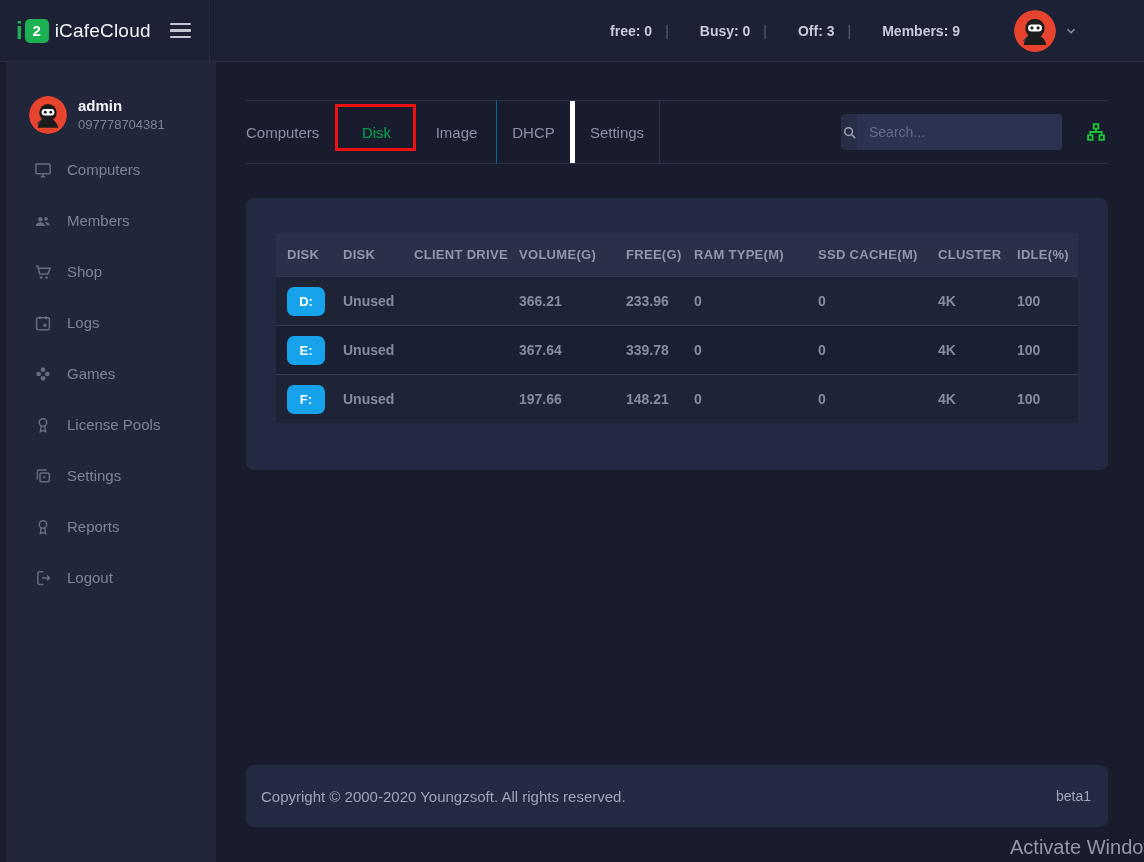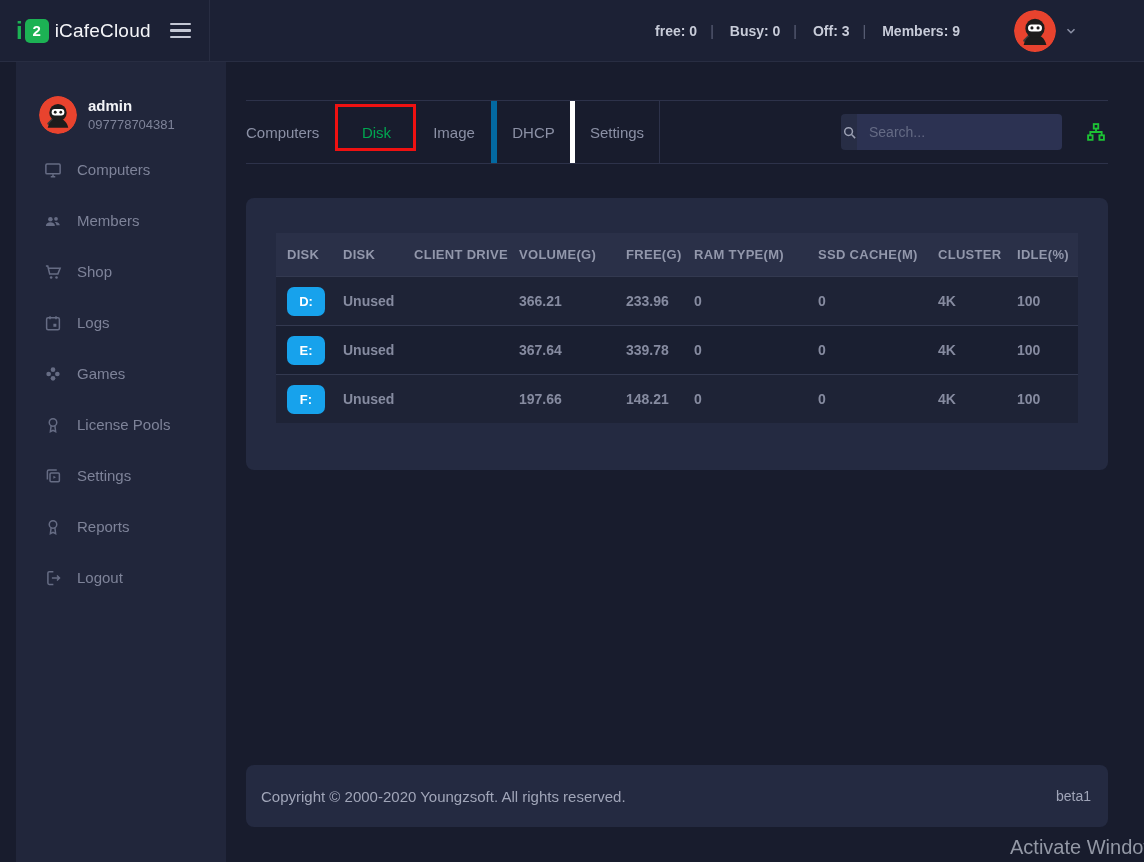"free: 0" .stats { gap: 16px -> 31px }
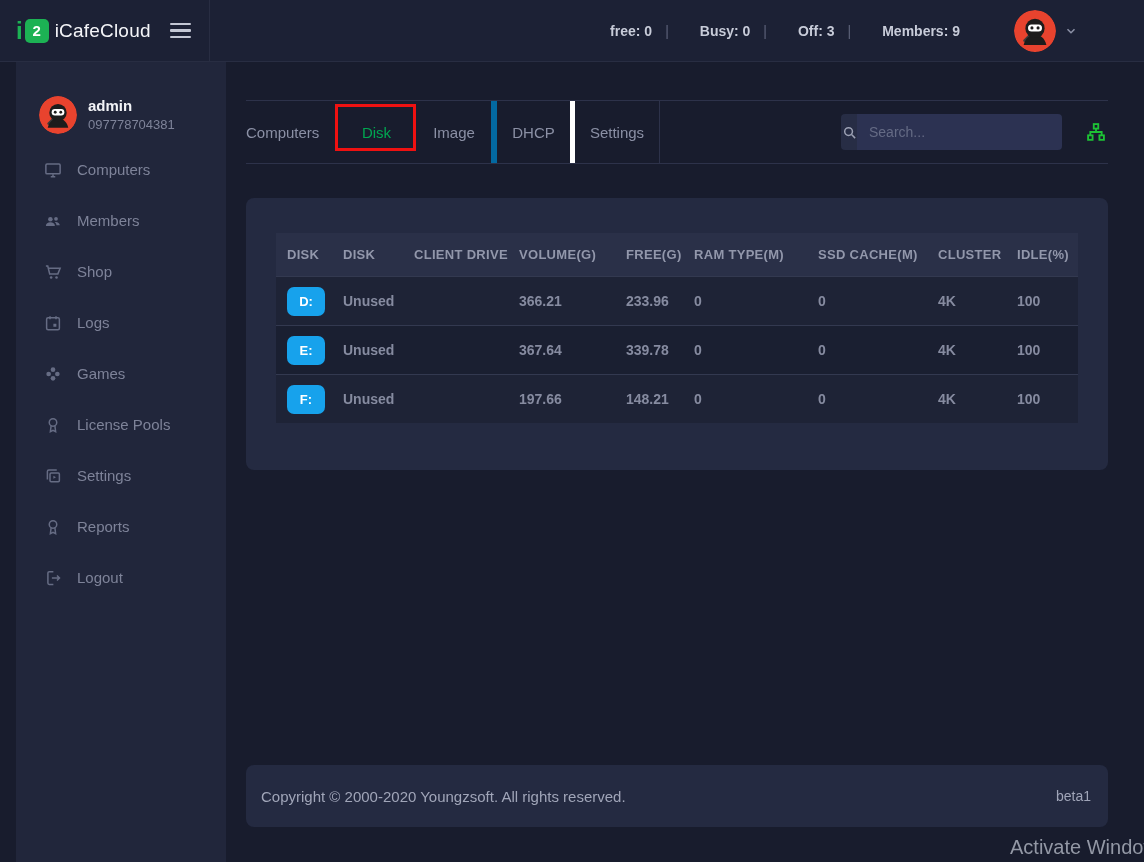"admin" .sidebar { left: 16px -> 6px }
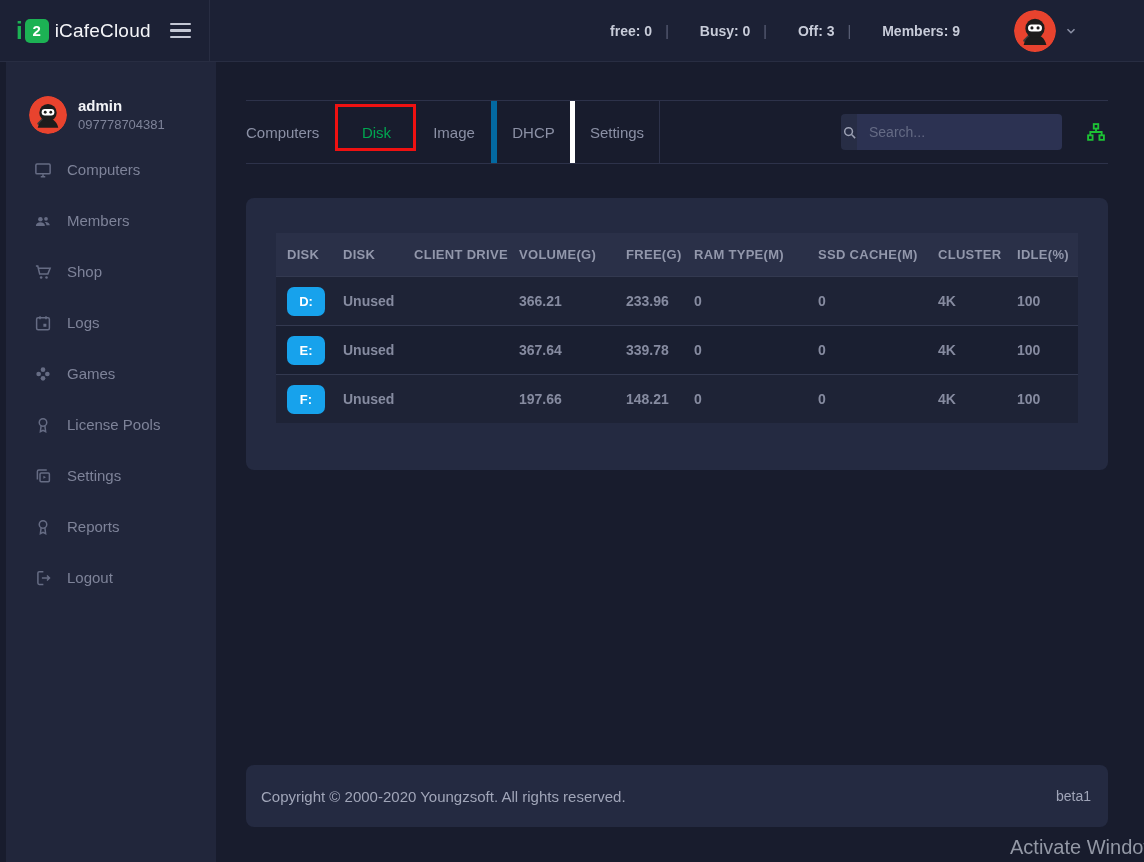"Image" .tab-image { border-right: 6px solid #0369a1 -> 1px solid #0369a1 }
